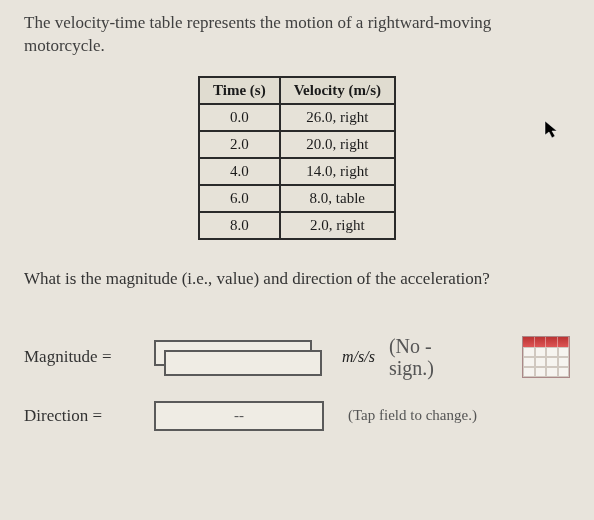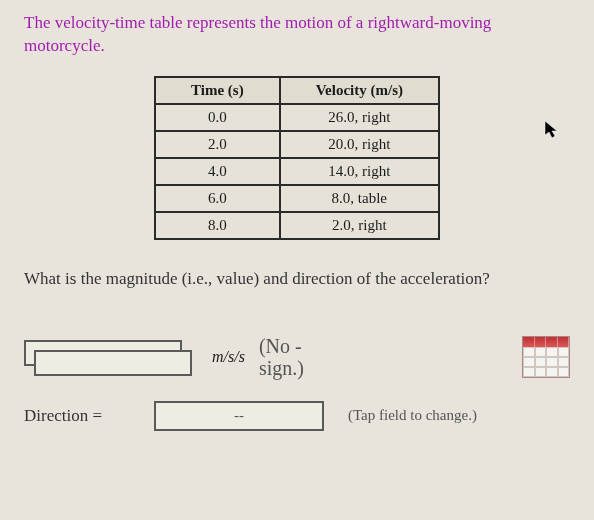"The velocity-time table represents the" .intro { color: #a21caf -> #404040 }
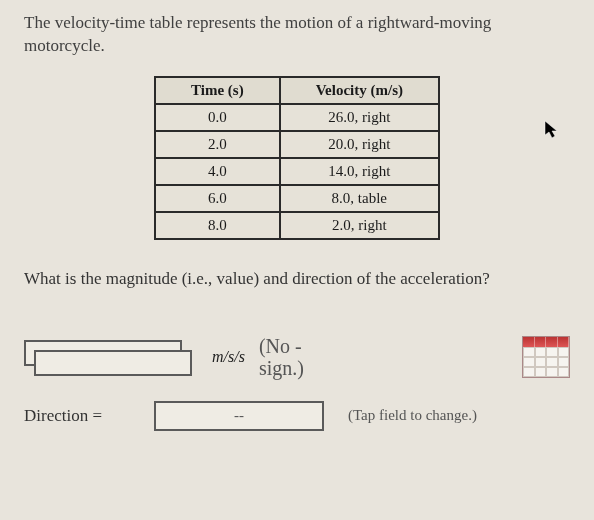"Time (s)" table.vt th, table.vt td { padding: 4px 35px -> 4px 13px }
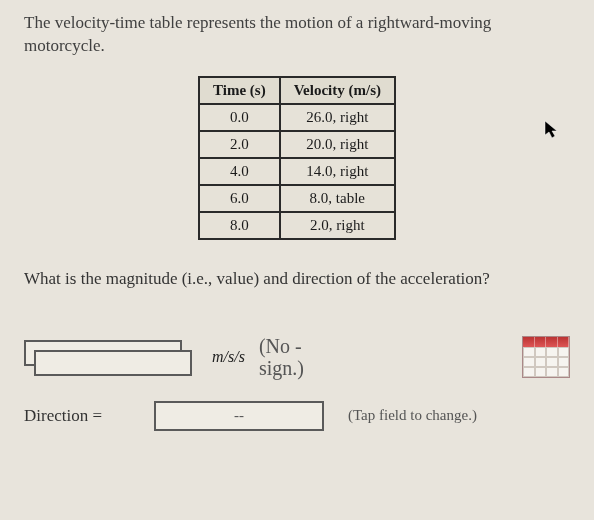"Magnitude =" div.label { html: none -> <div>Magnitude =</div> }
